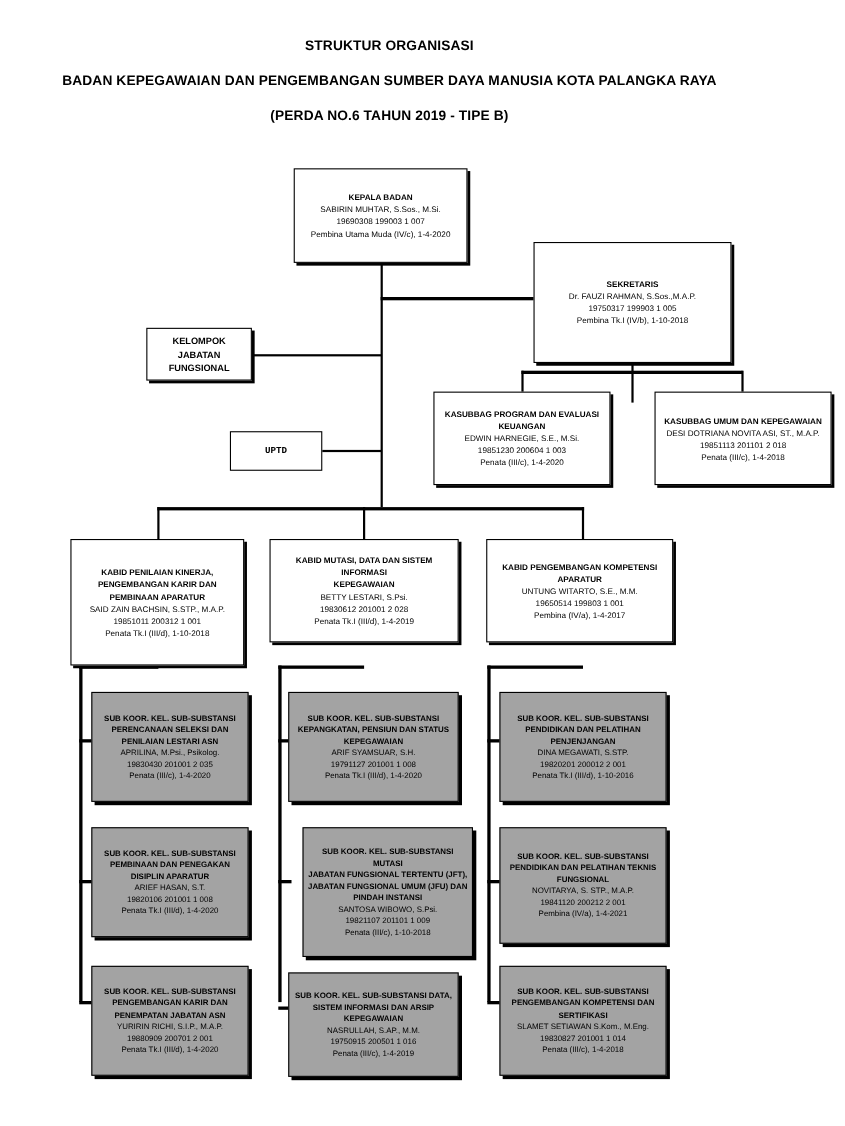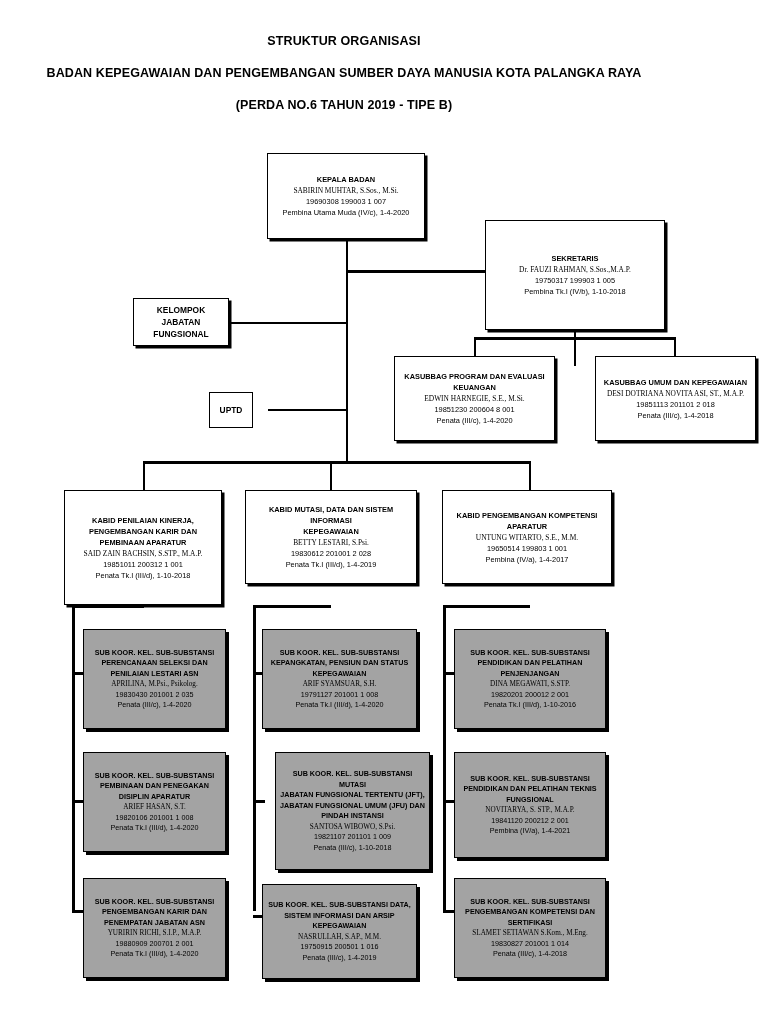"STRUKTUR ORGANISASI" .title-block { left: 6px -> 16px }
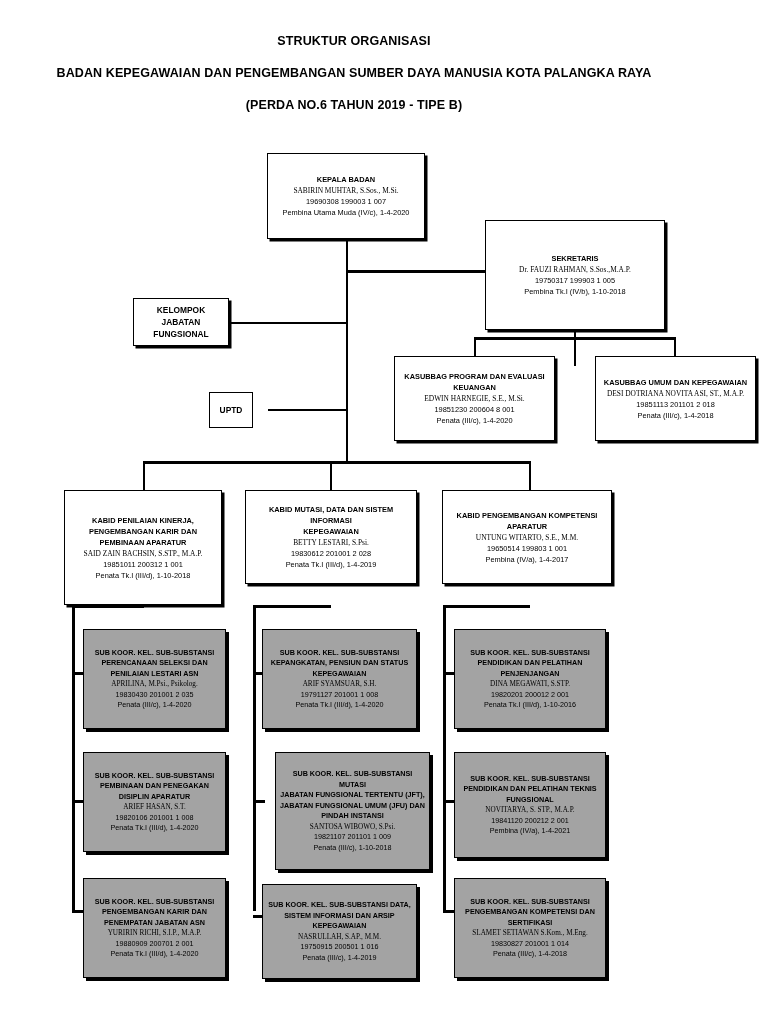"SABIRIN MUHTAR, S.Sos., M.Si." .box .nm { font-family: Liberation Serif, serif -> none }
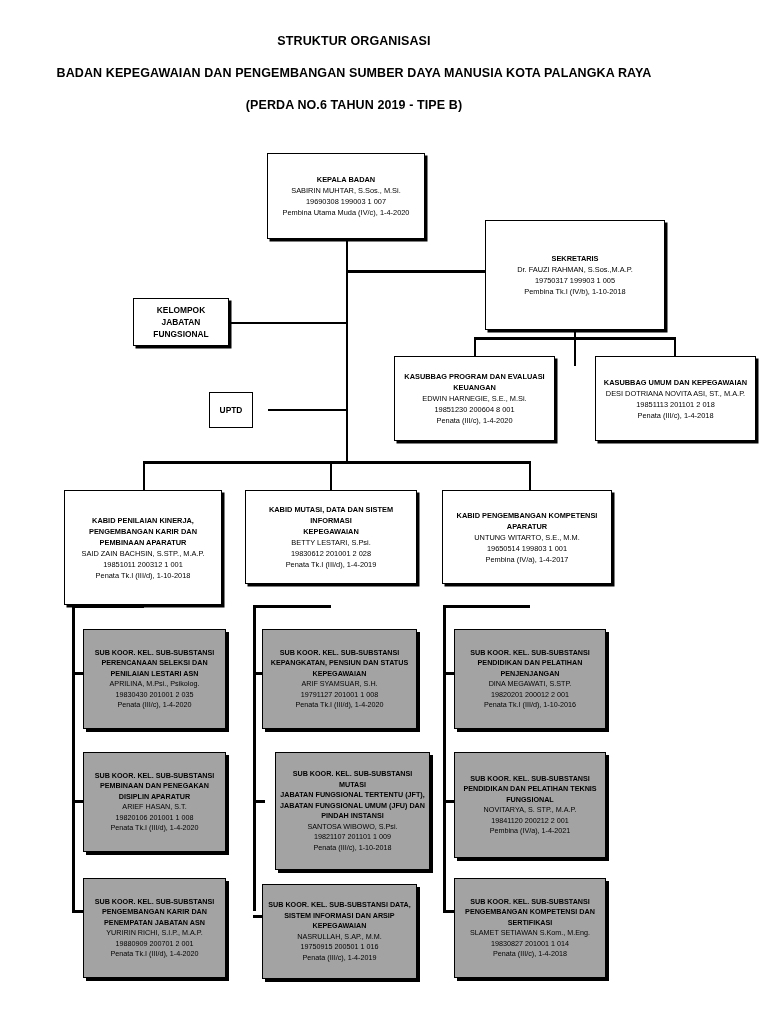"UPTD" div.box { font-family: none -> Liberation Mono, monospace; width: 44px -> 84px }
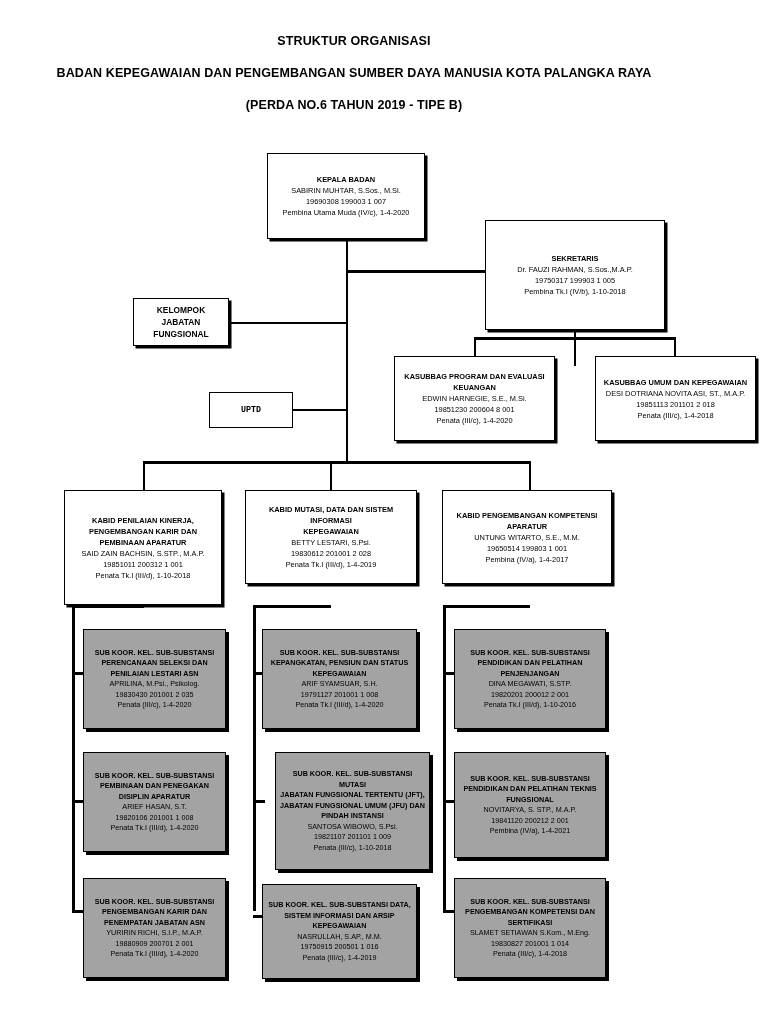"19851230 200604 8 001" div.nip { text: 8 001 -> 1 003 }
